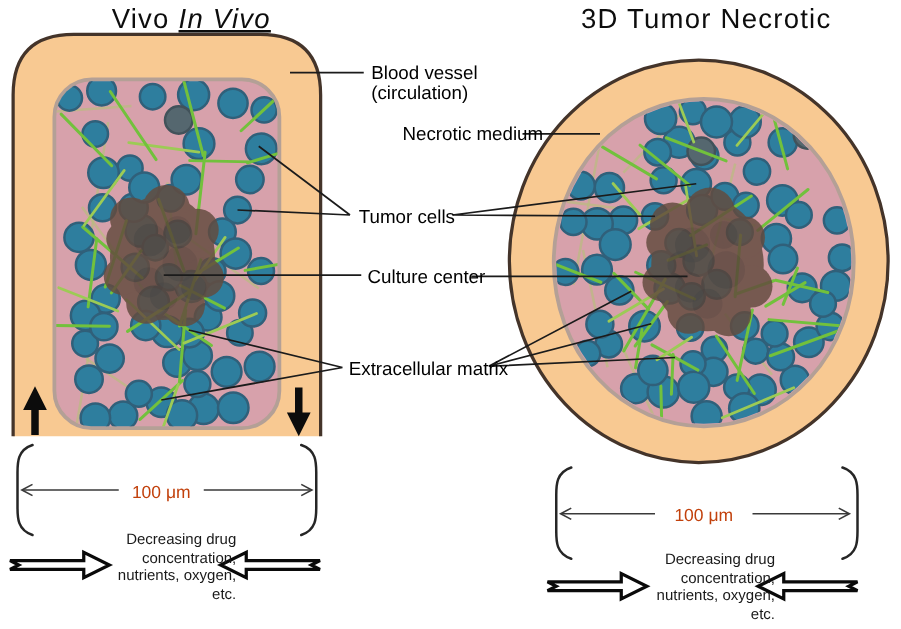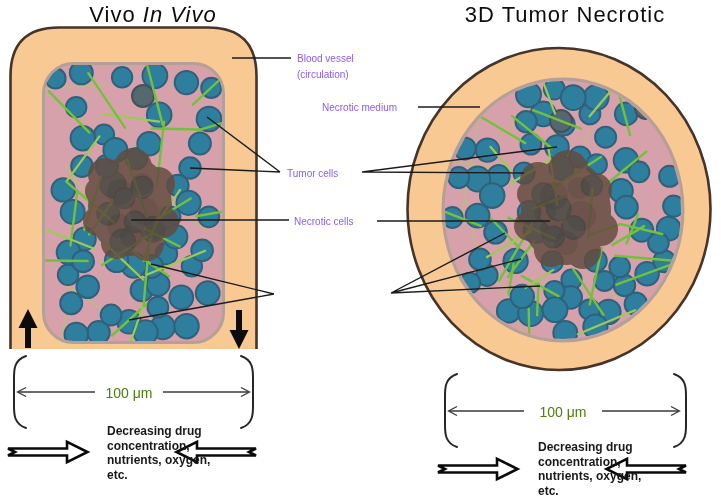"In Vivo" .title .it { text-decoration: none -> underline }
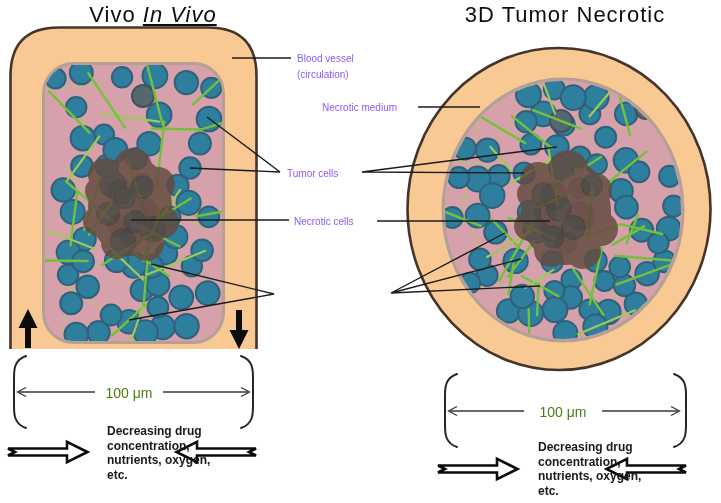"Blood vessel" .lbl { color: #8b5cf6 -> #000000; font-size: 10px -> 15px }
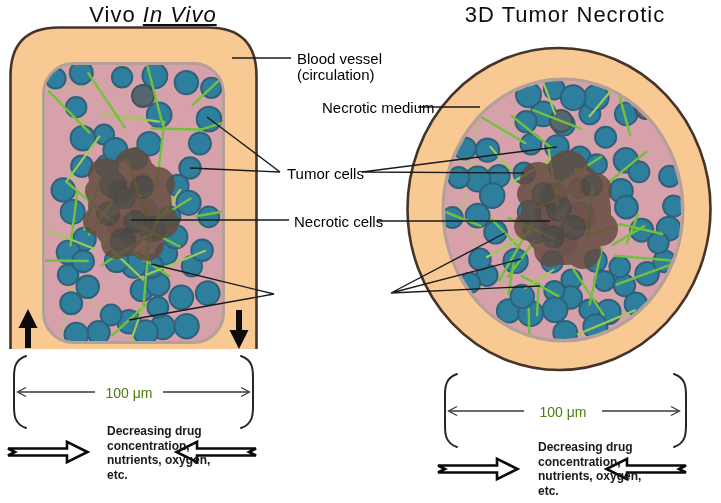"Necrotic cells" div.lbl { text: Necrotic cells -> Culture center }
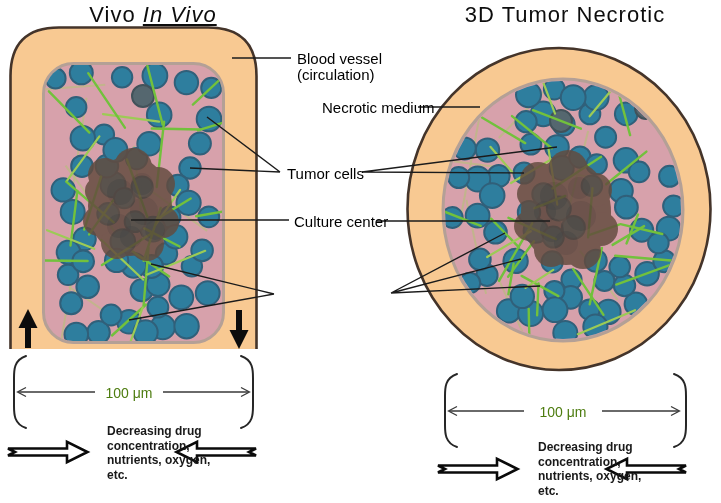"Extracellular matrix" div.lbl { html: none -> <div>Extracellular matrix</div> }
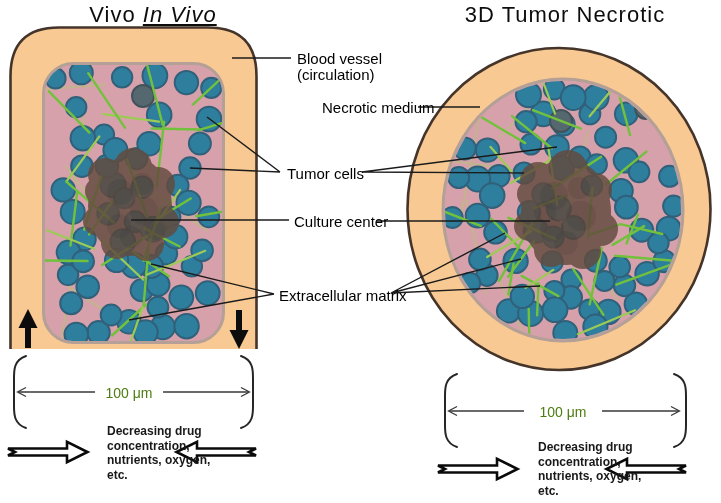"100 μm" .dim { color: #4d7c0f -> #c2410c }
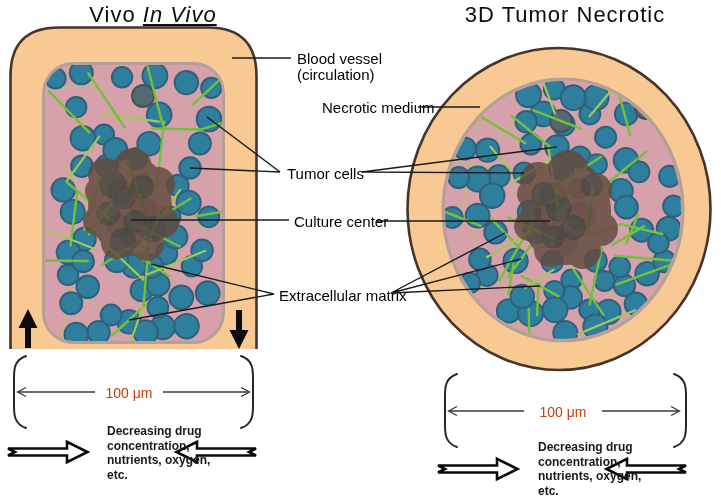"Decreasing drug" .note { font-weight: 700 -> 400; margin-left: 28px -> none; text-align: left -> right }
